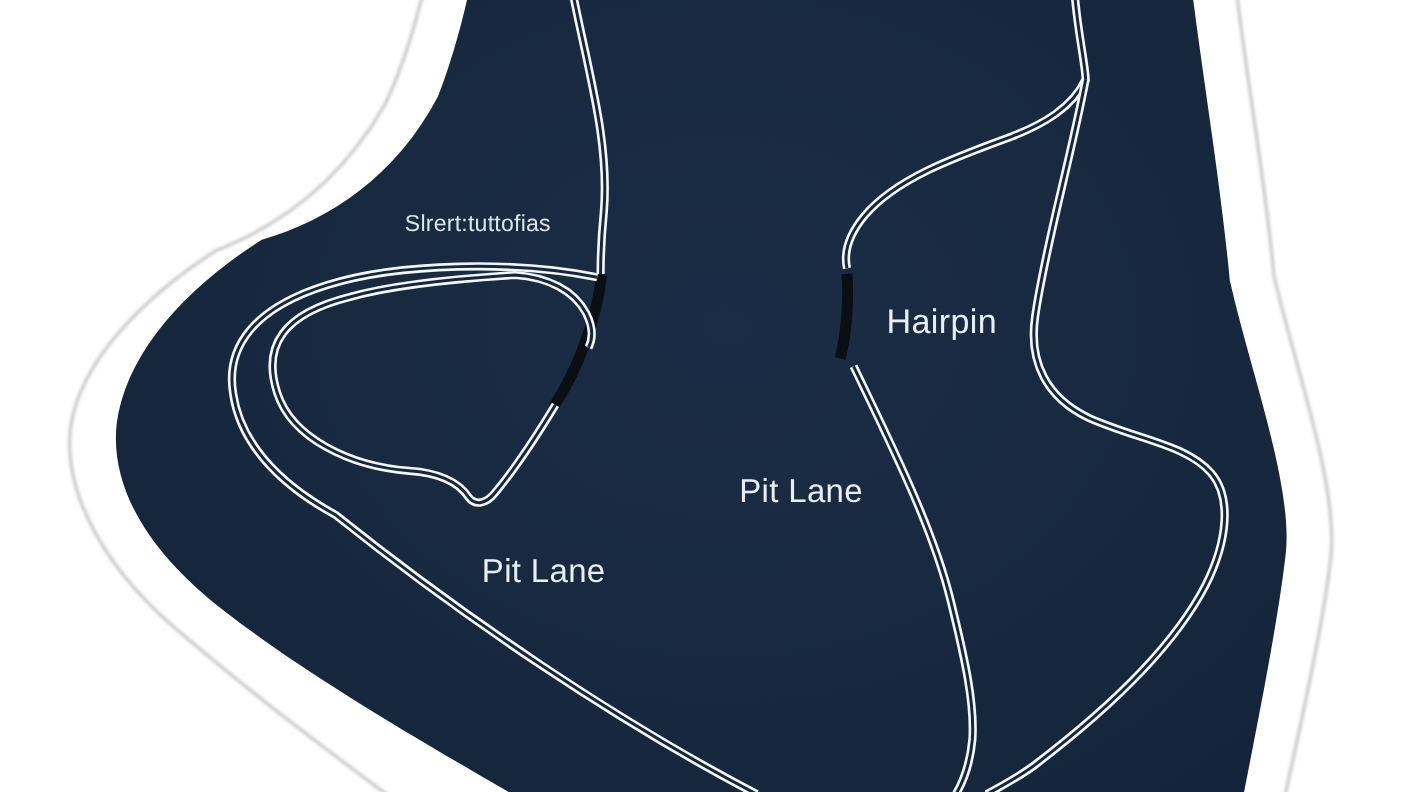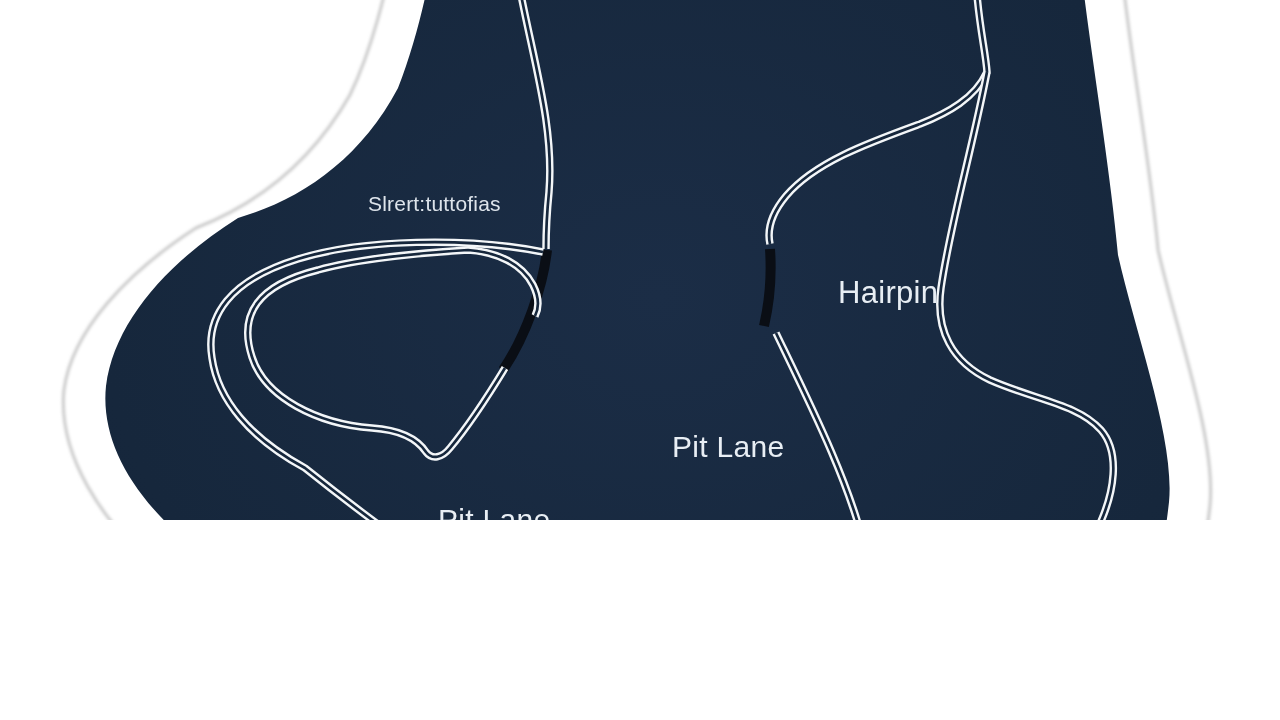"Slrert:tuttofias" #stage { height: 520px -> 720px }
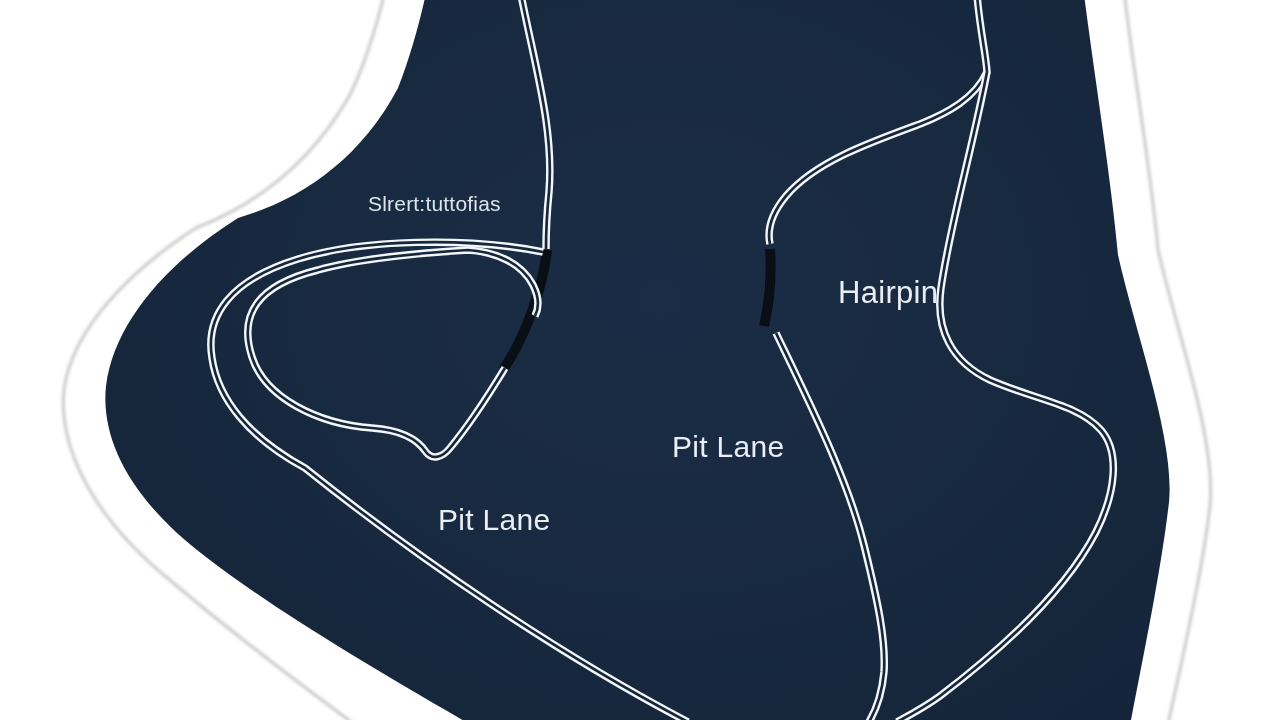"Hairpin" div.map-label { left: 838px -> 806px }
